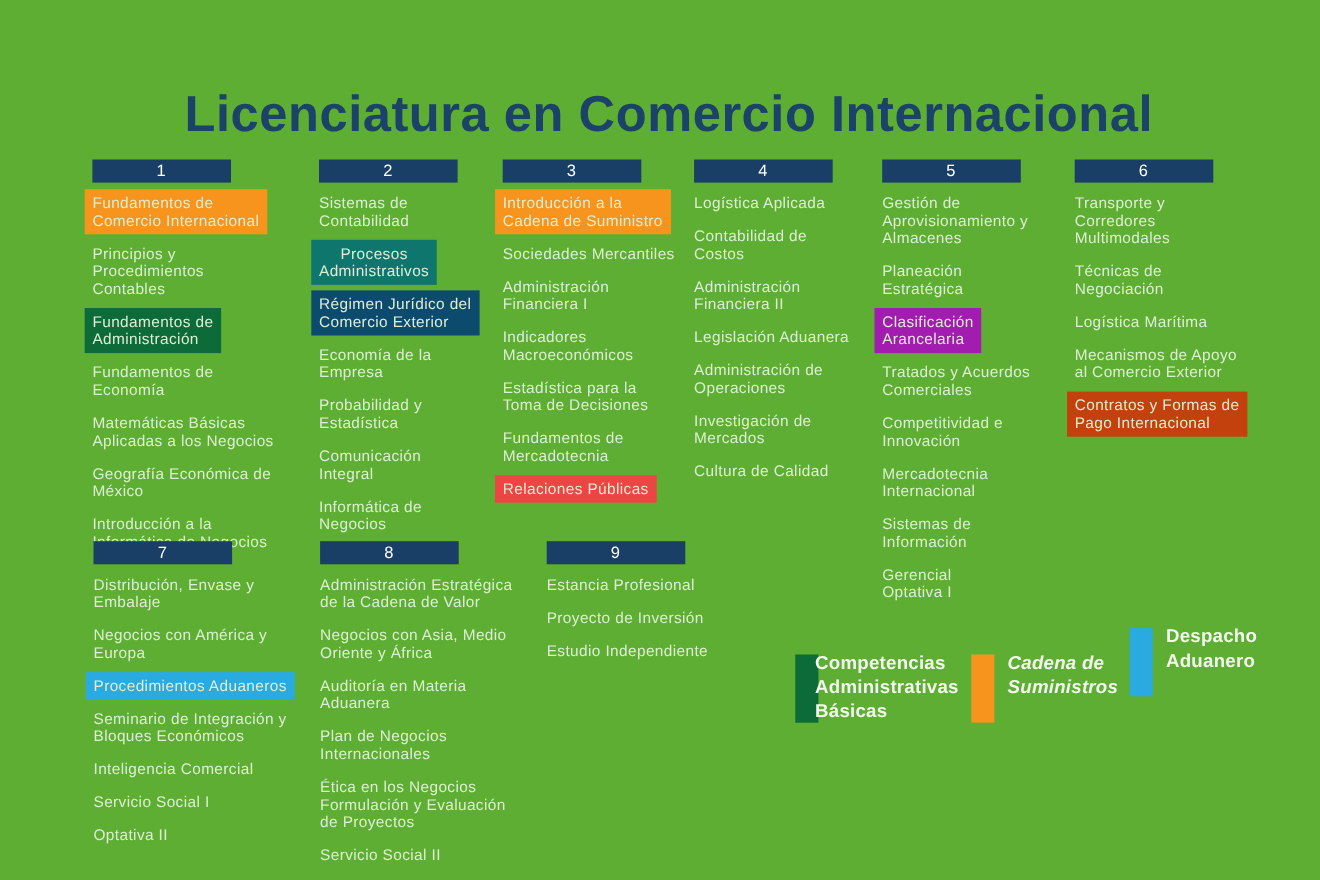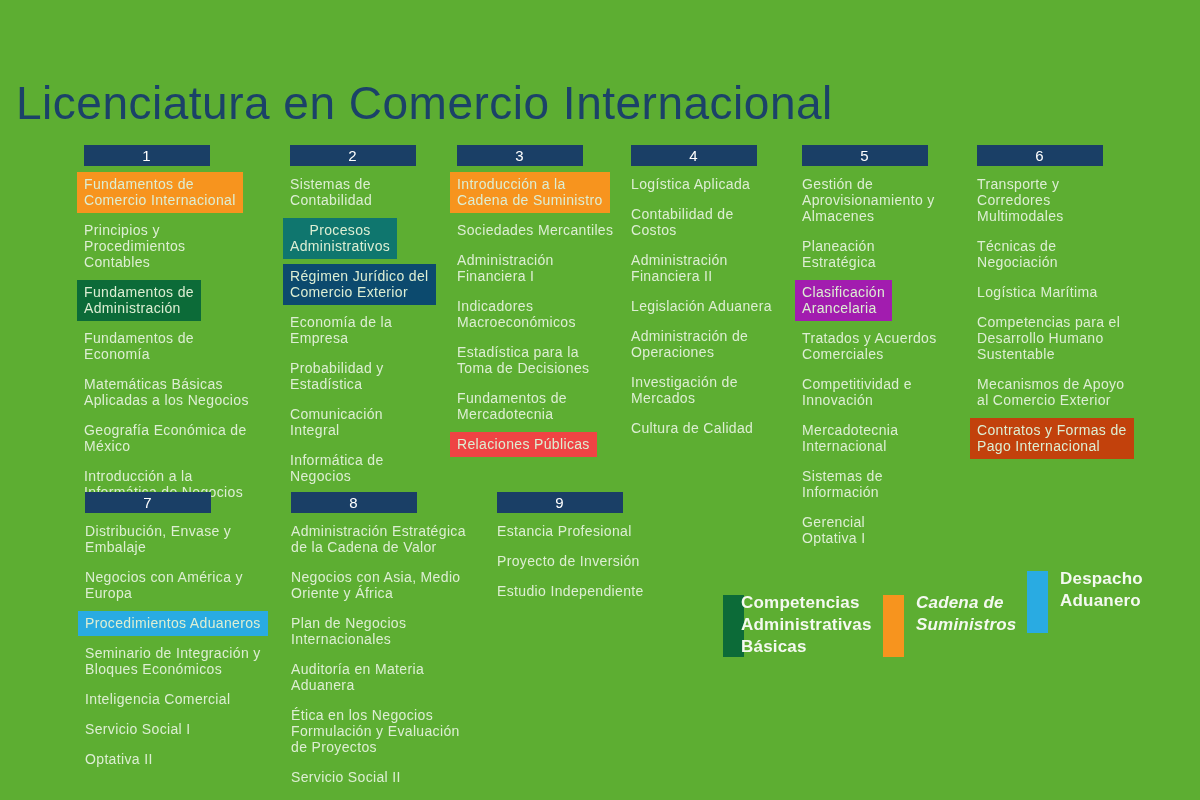"Licenciatura en Comercio Internacional" .title { font-weight: normal -> bold; text-align: none -> center }
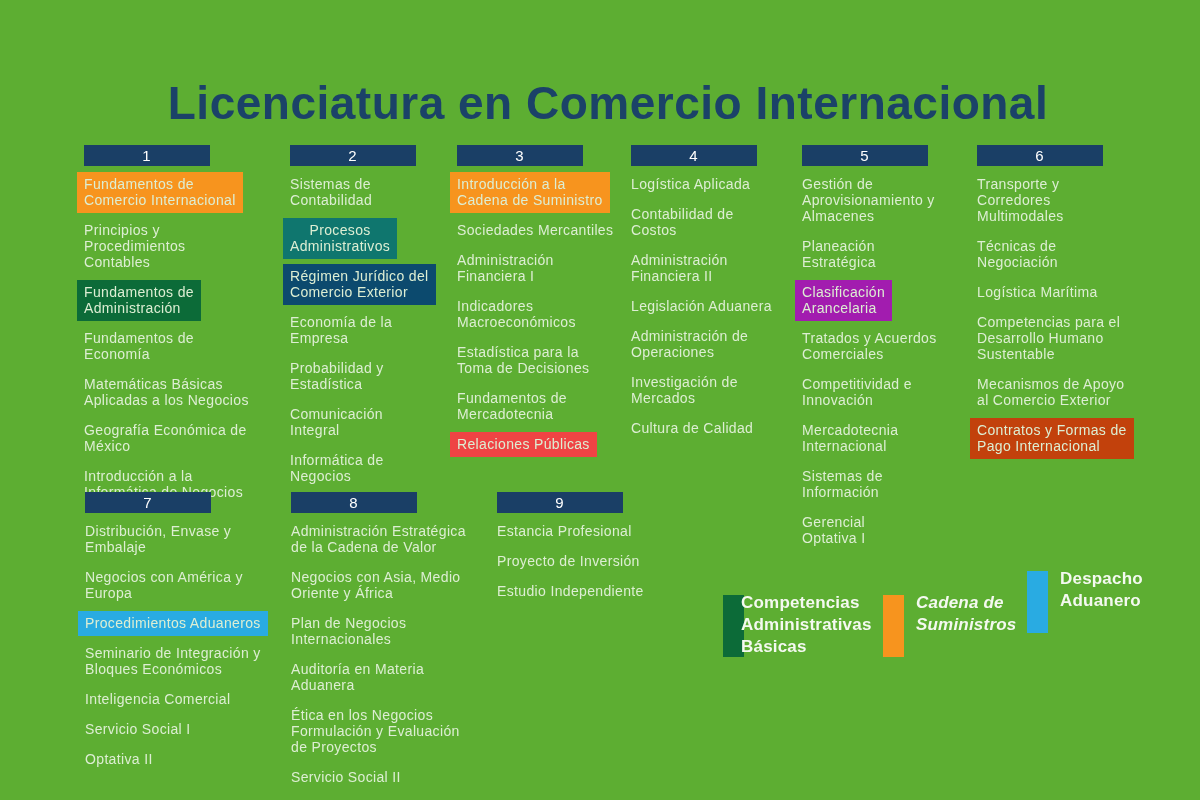"Competencias para el" div.course { html: <div>Competencias para el<br>Desarrollo Humano<br>Sustentable</div> -> none }
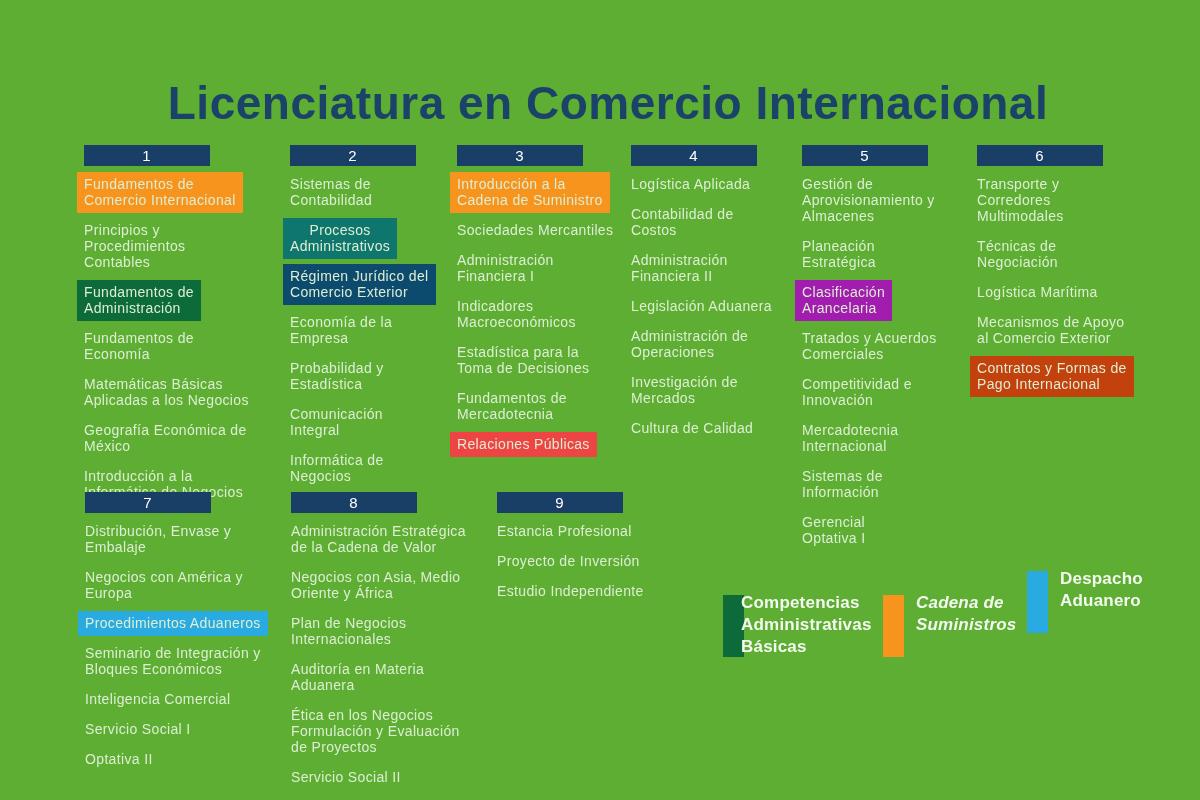"Plan de Negocios" div.course { order: before "Auditoría en Materia" -> after "Auditoría en Materia" }
